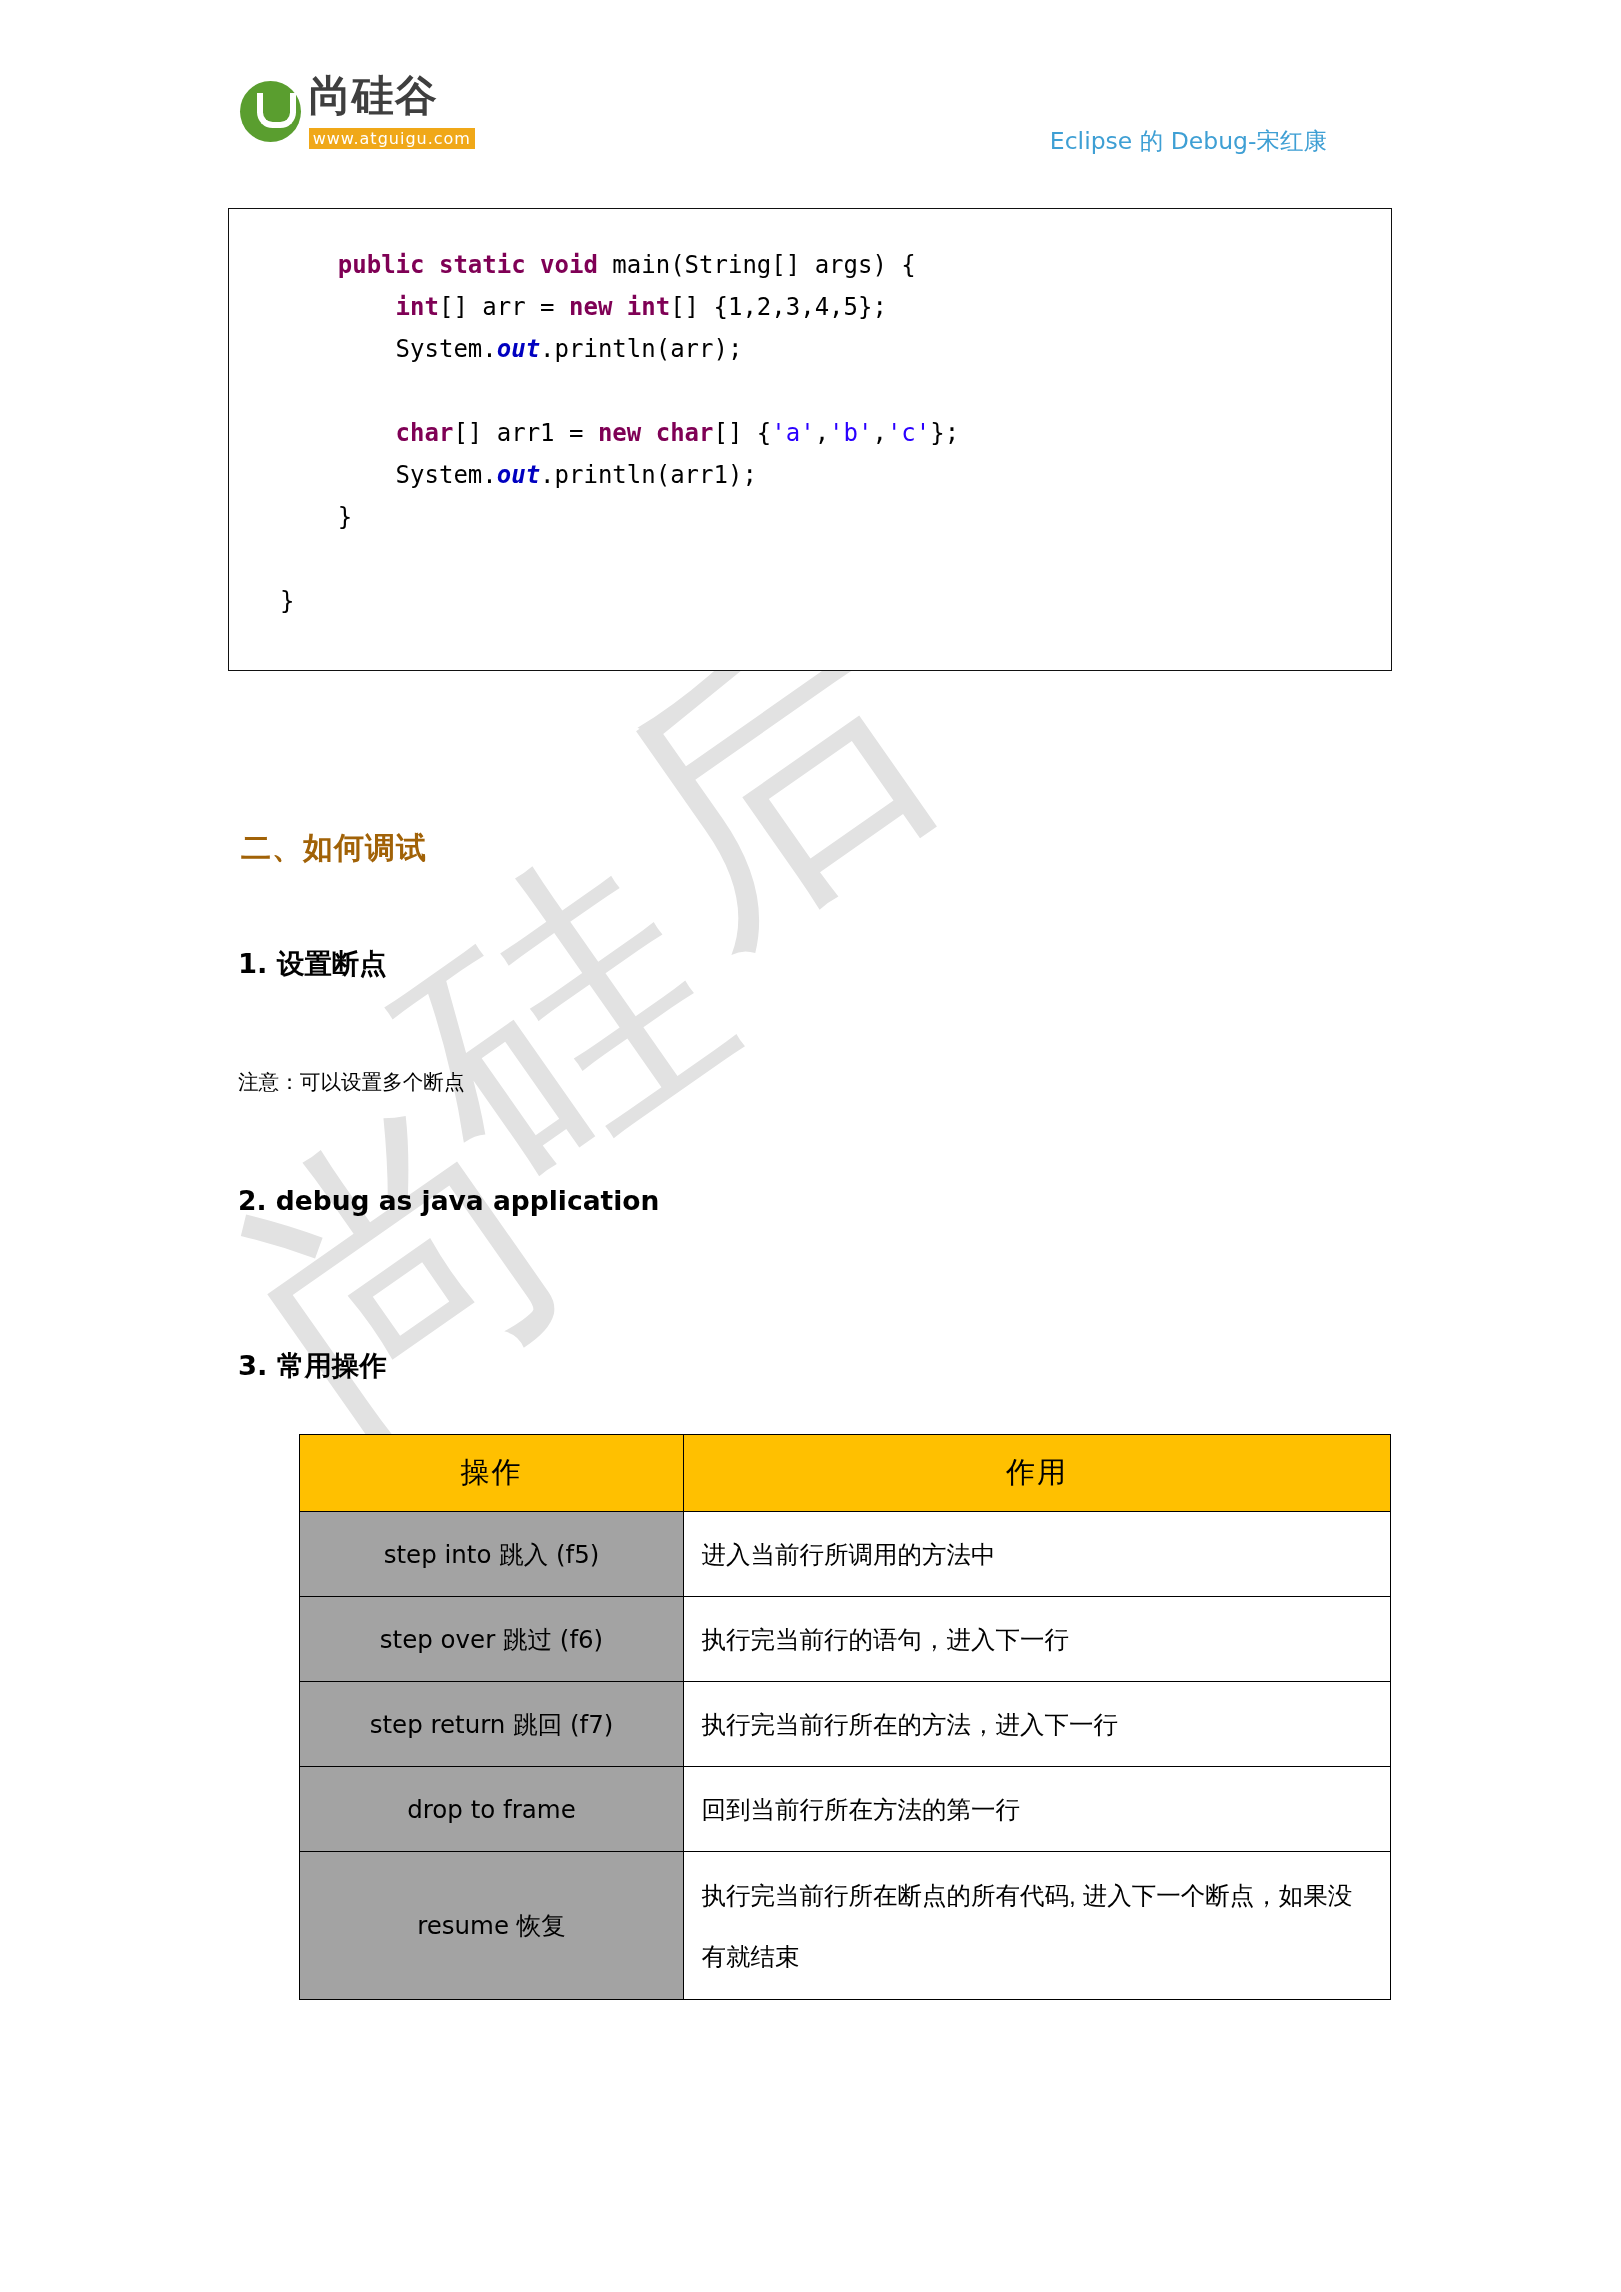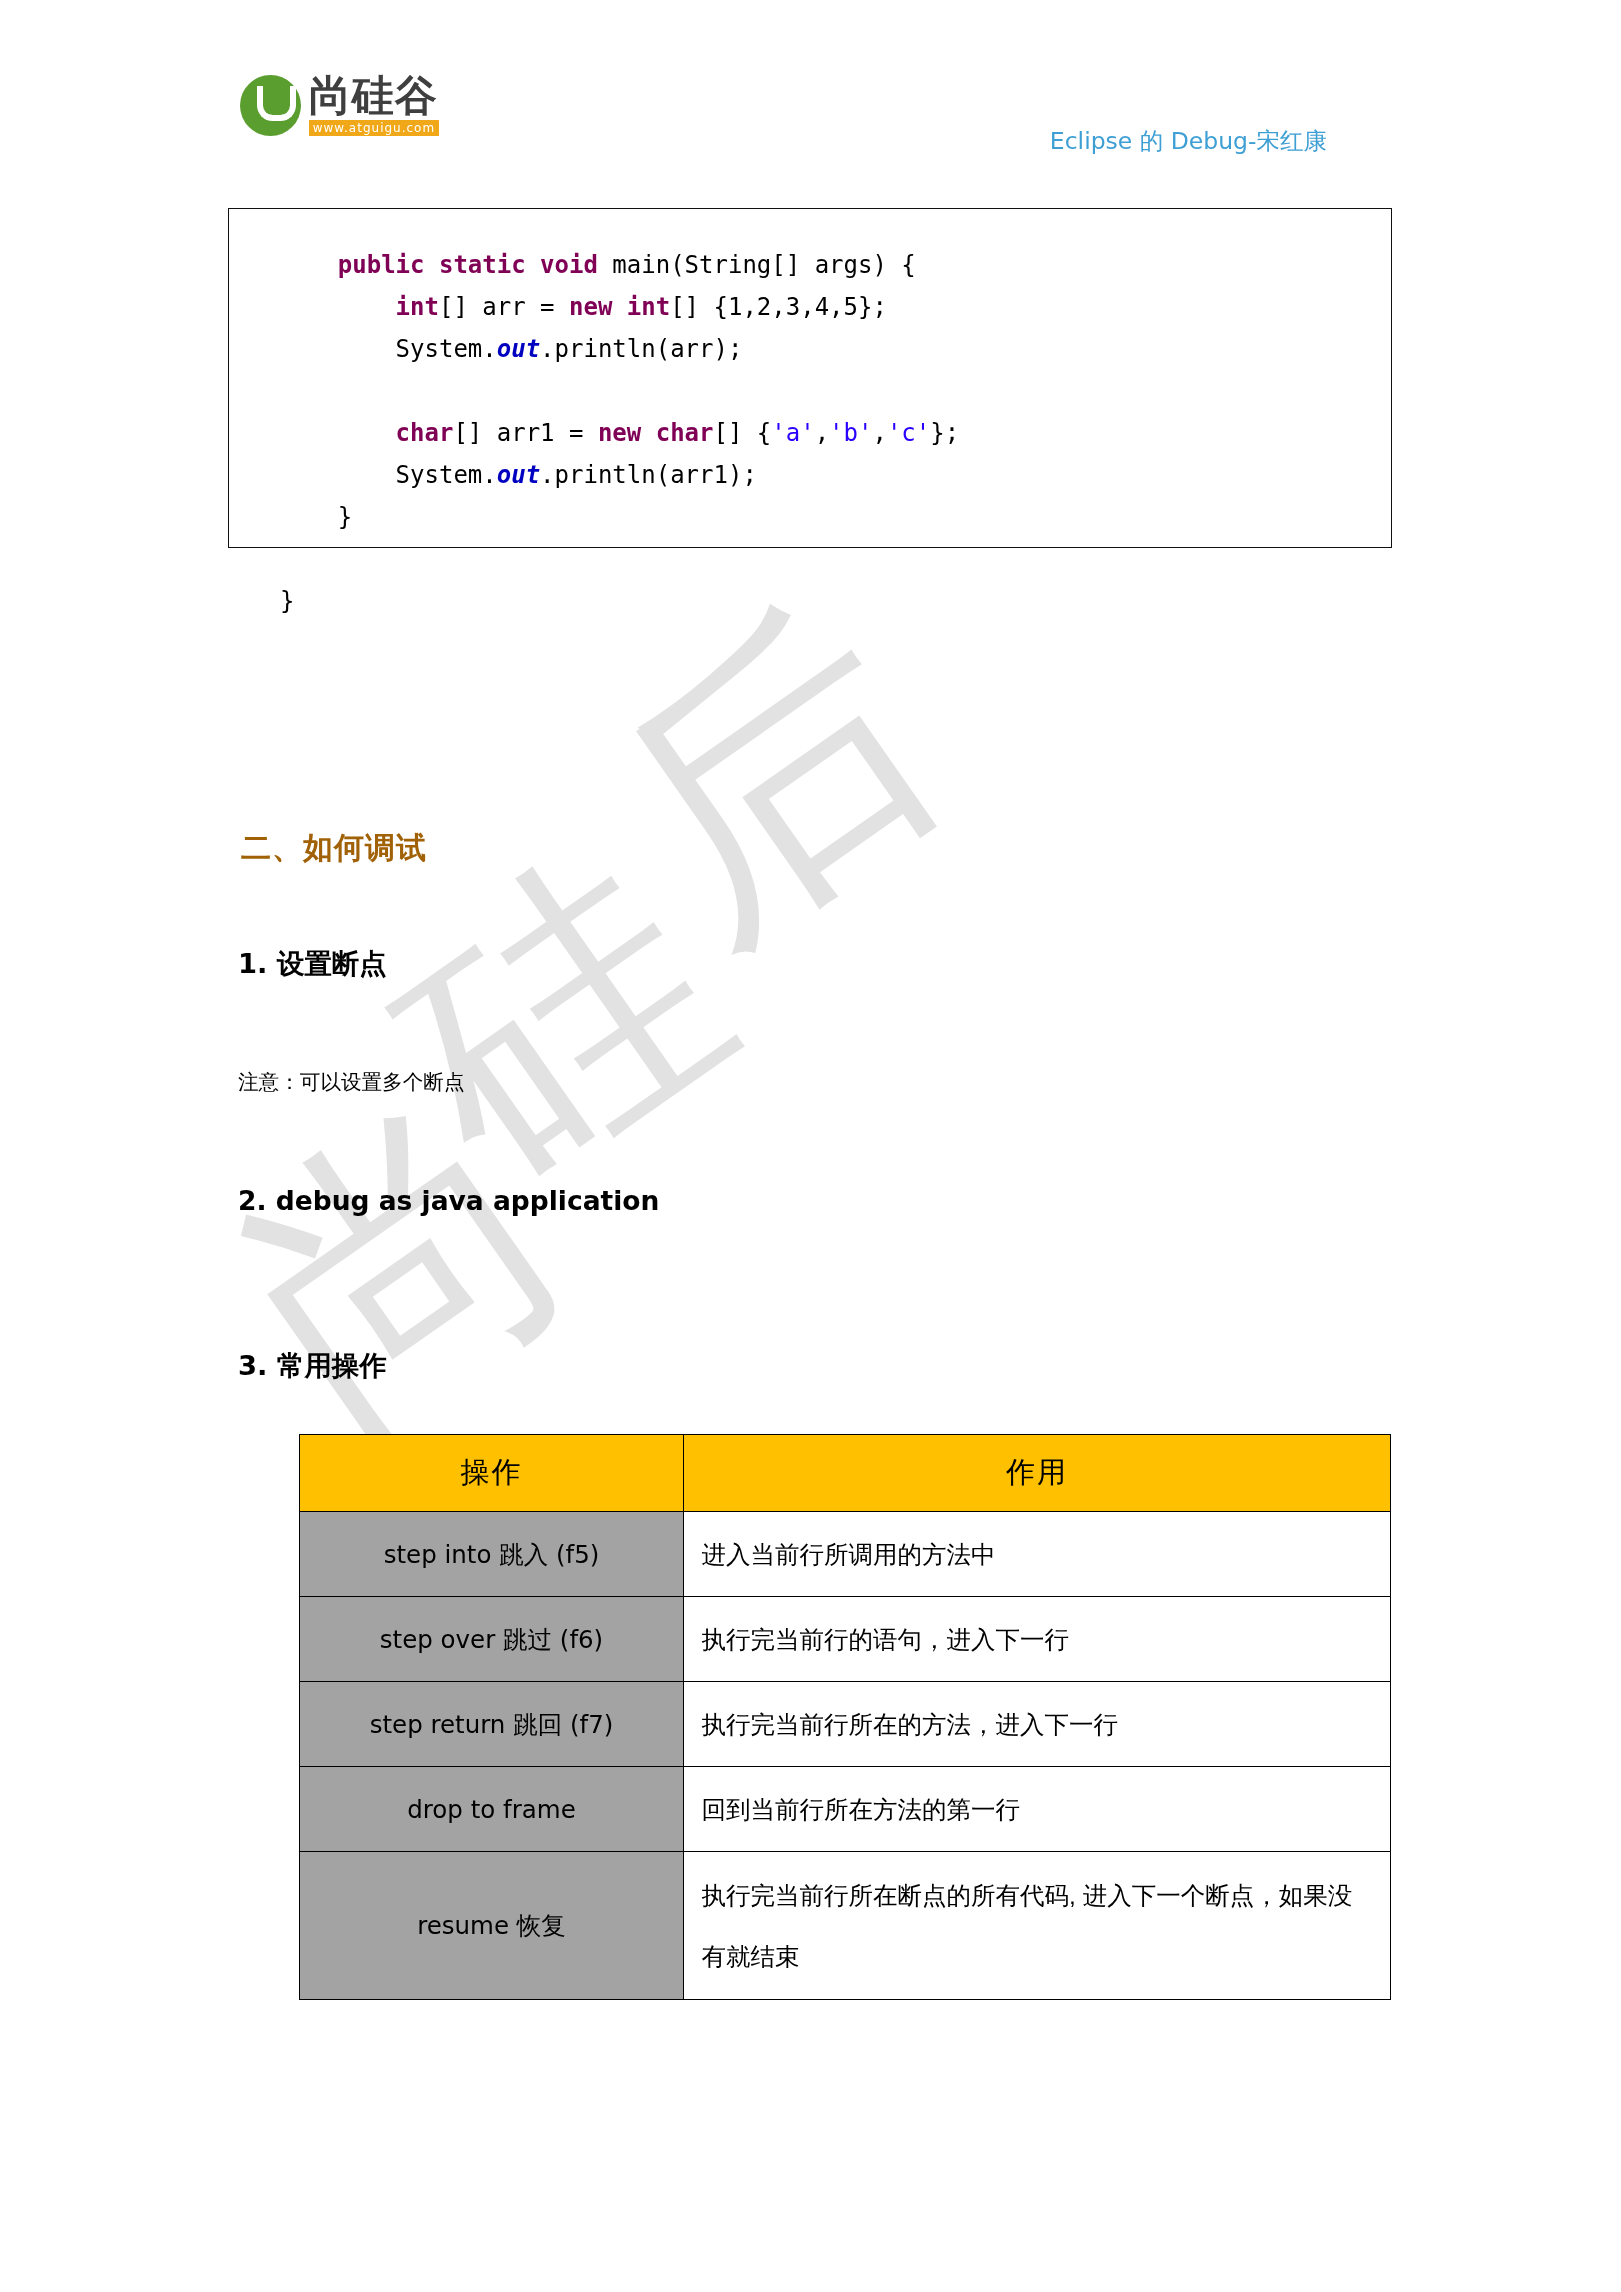"www.atguigu.com" .logo-url { font-size: 12px -> 16px; margin-top: 2px -> 10px }
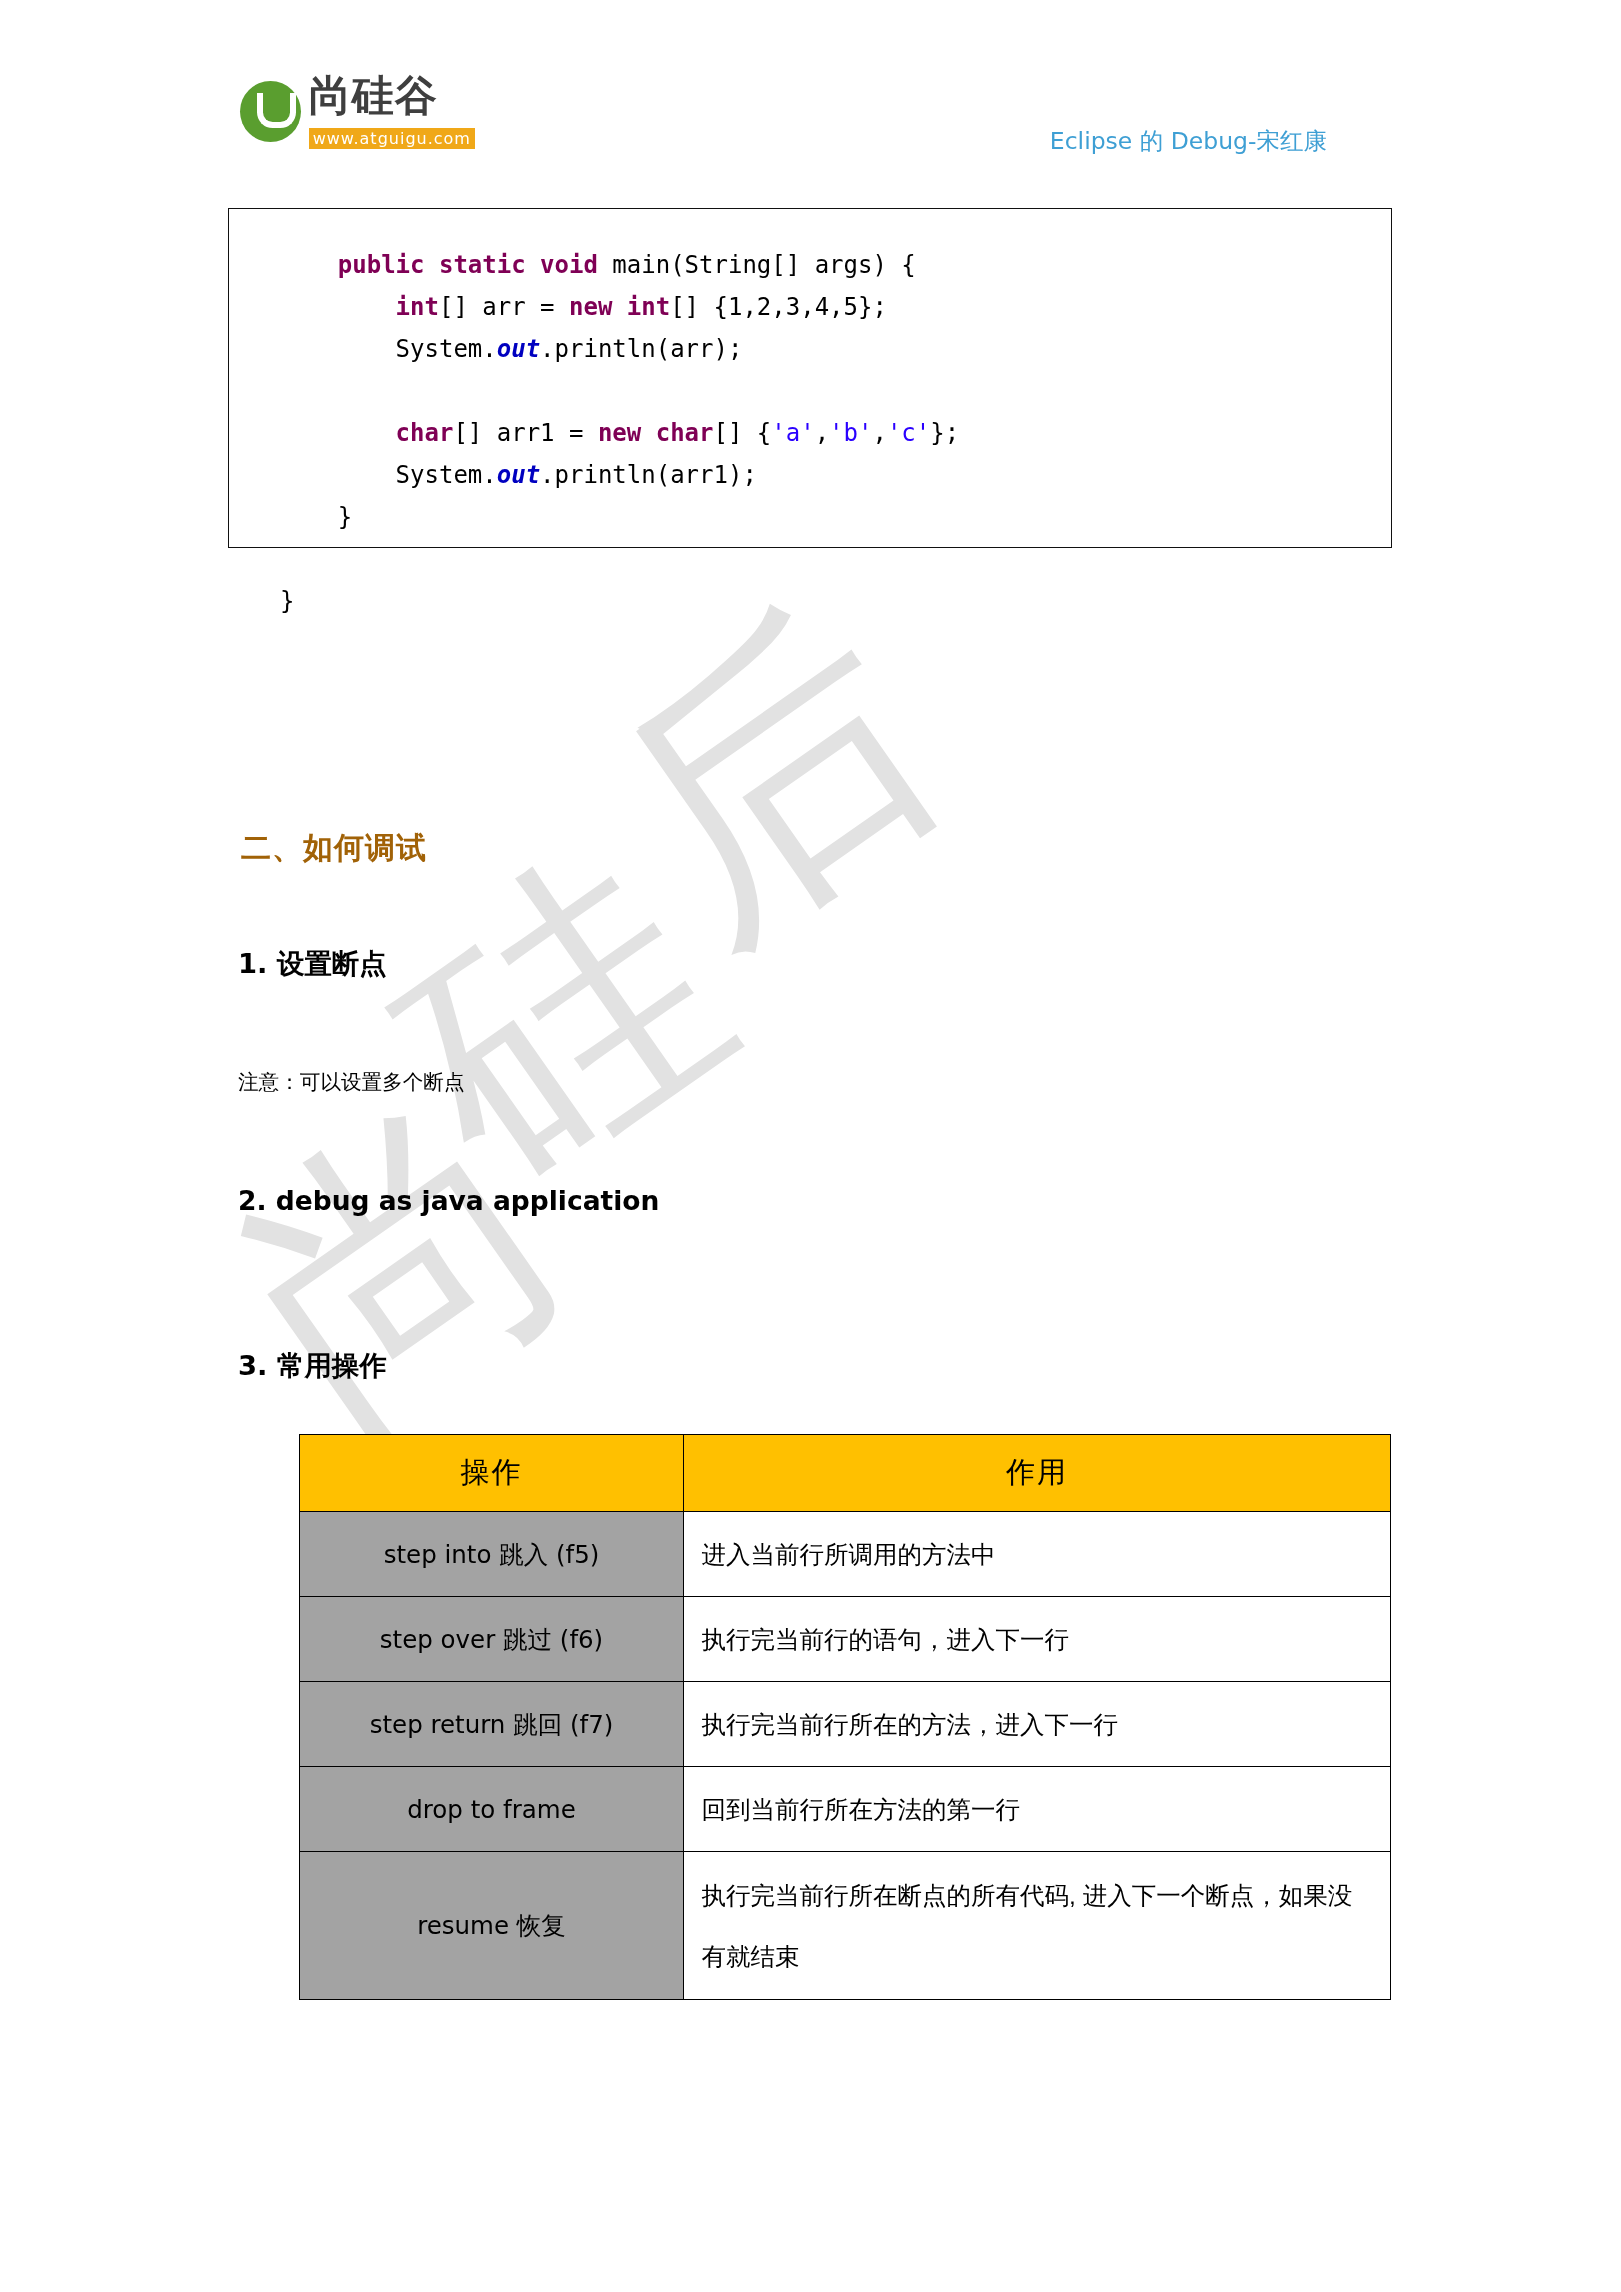"public static void main(String[] args)" .codebox { height: 340px -> 463px }
